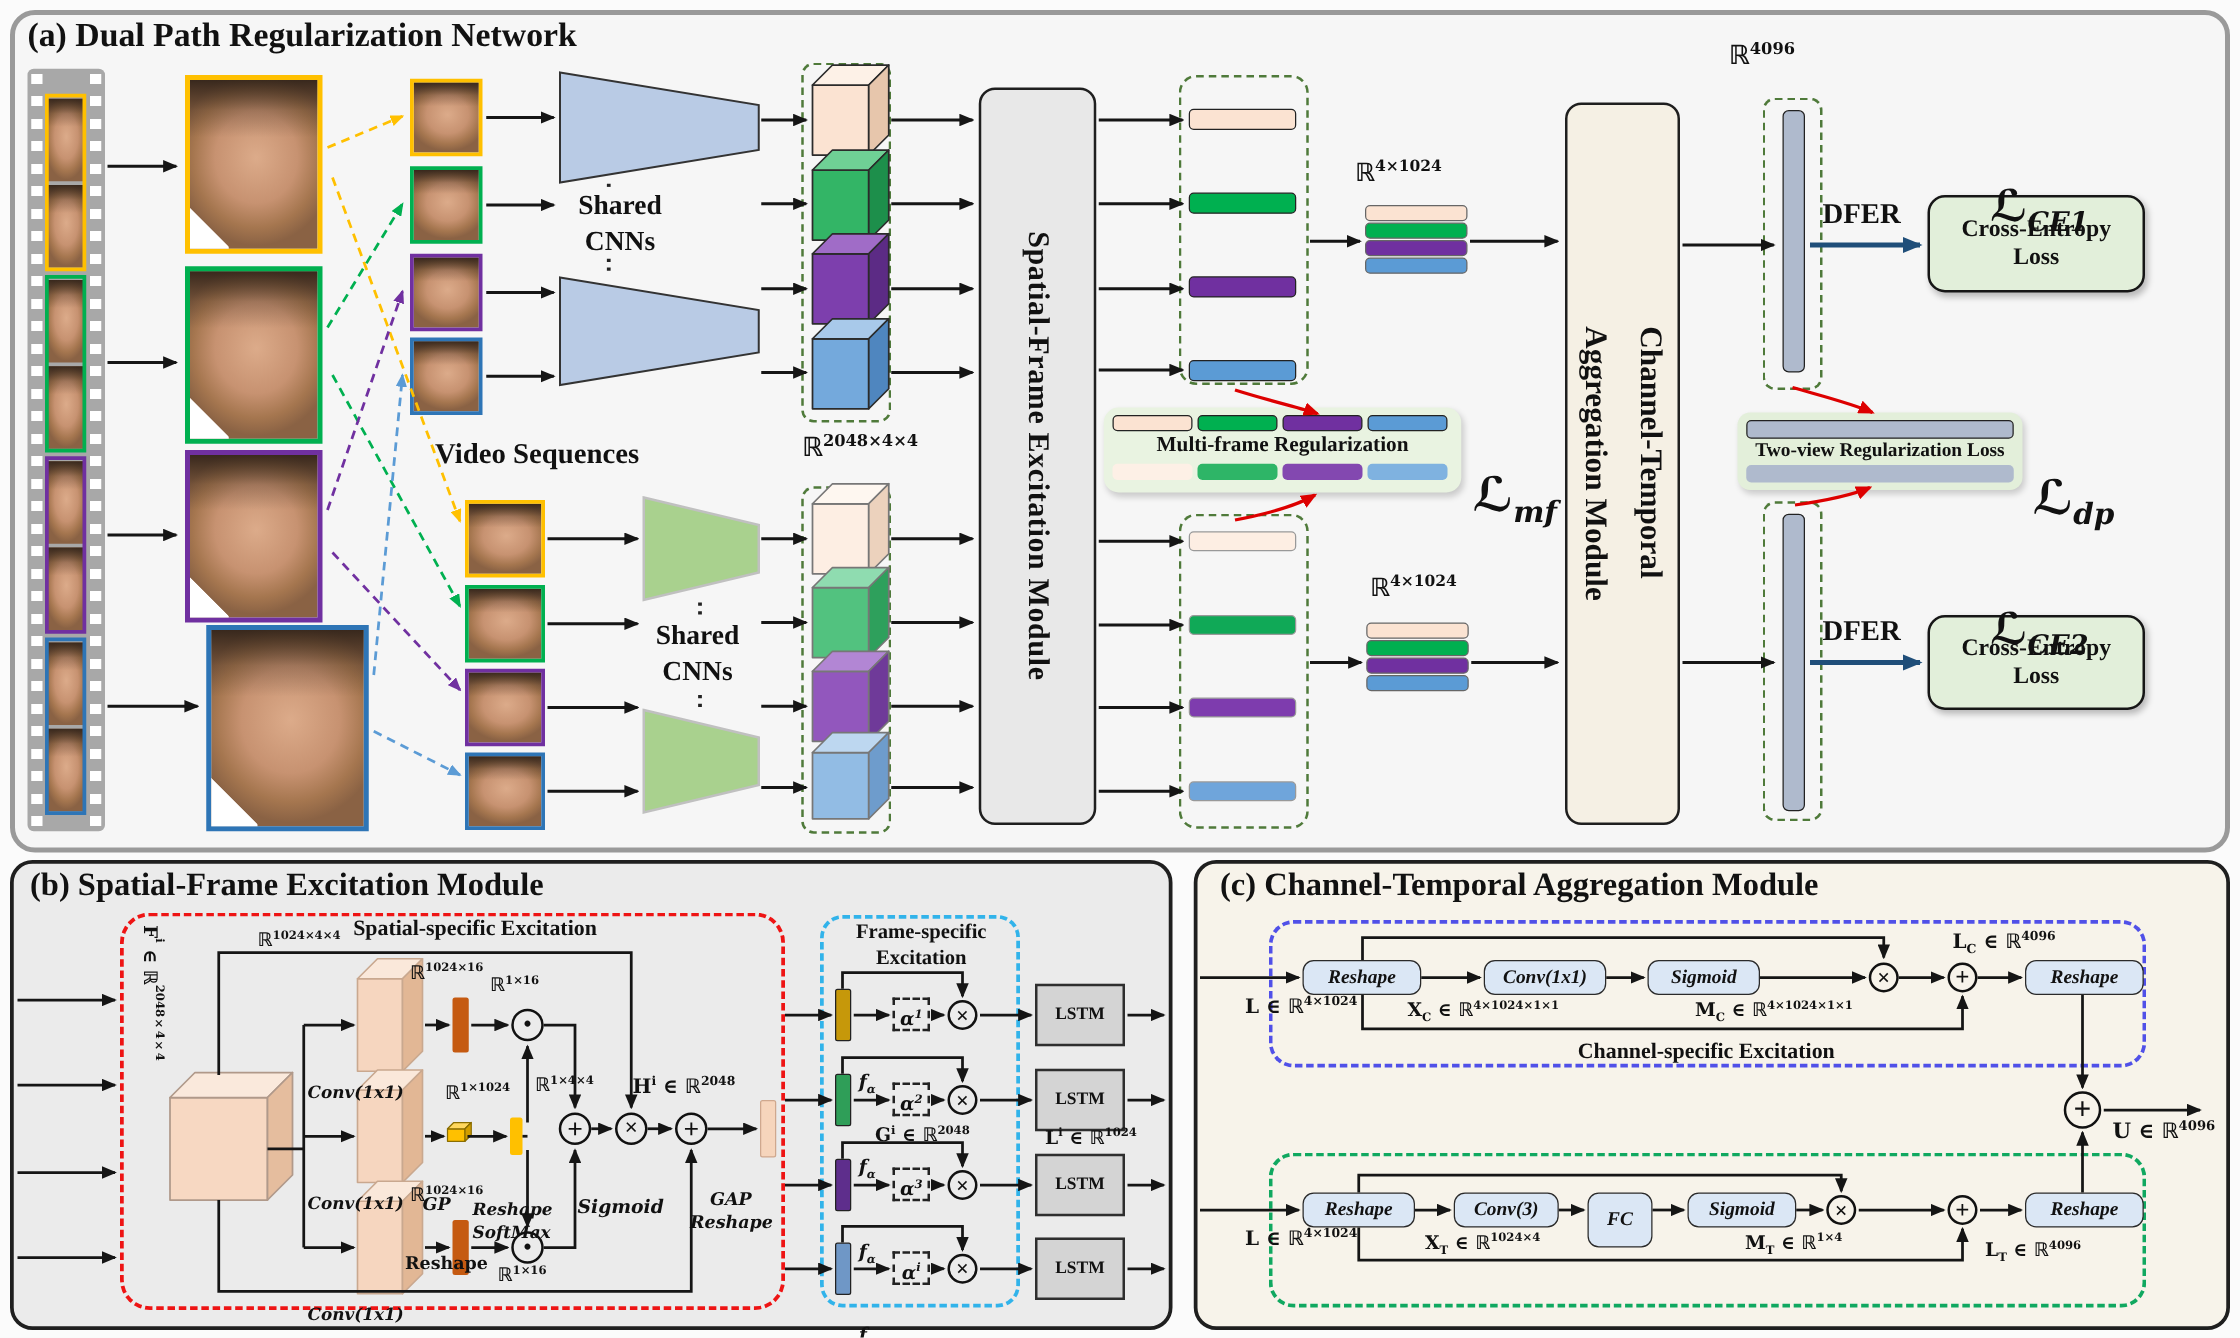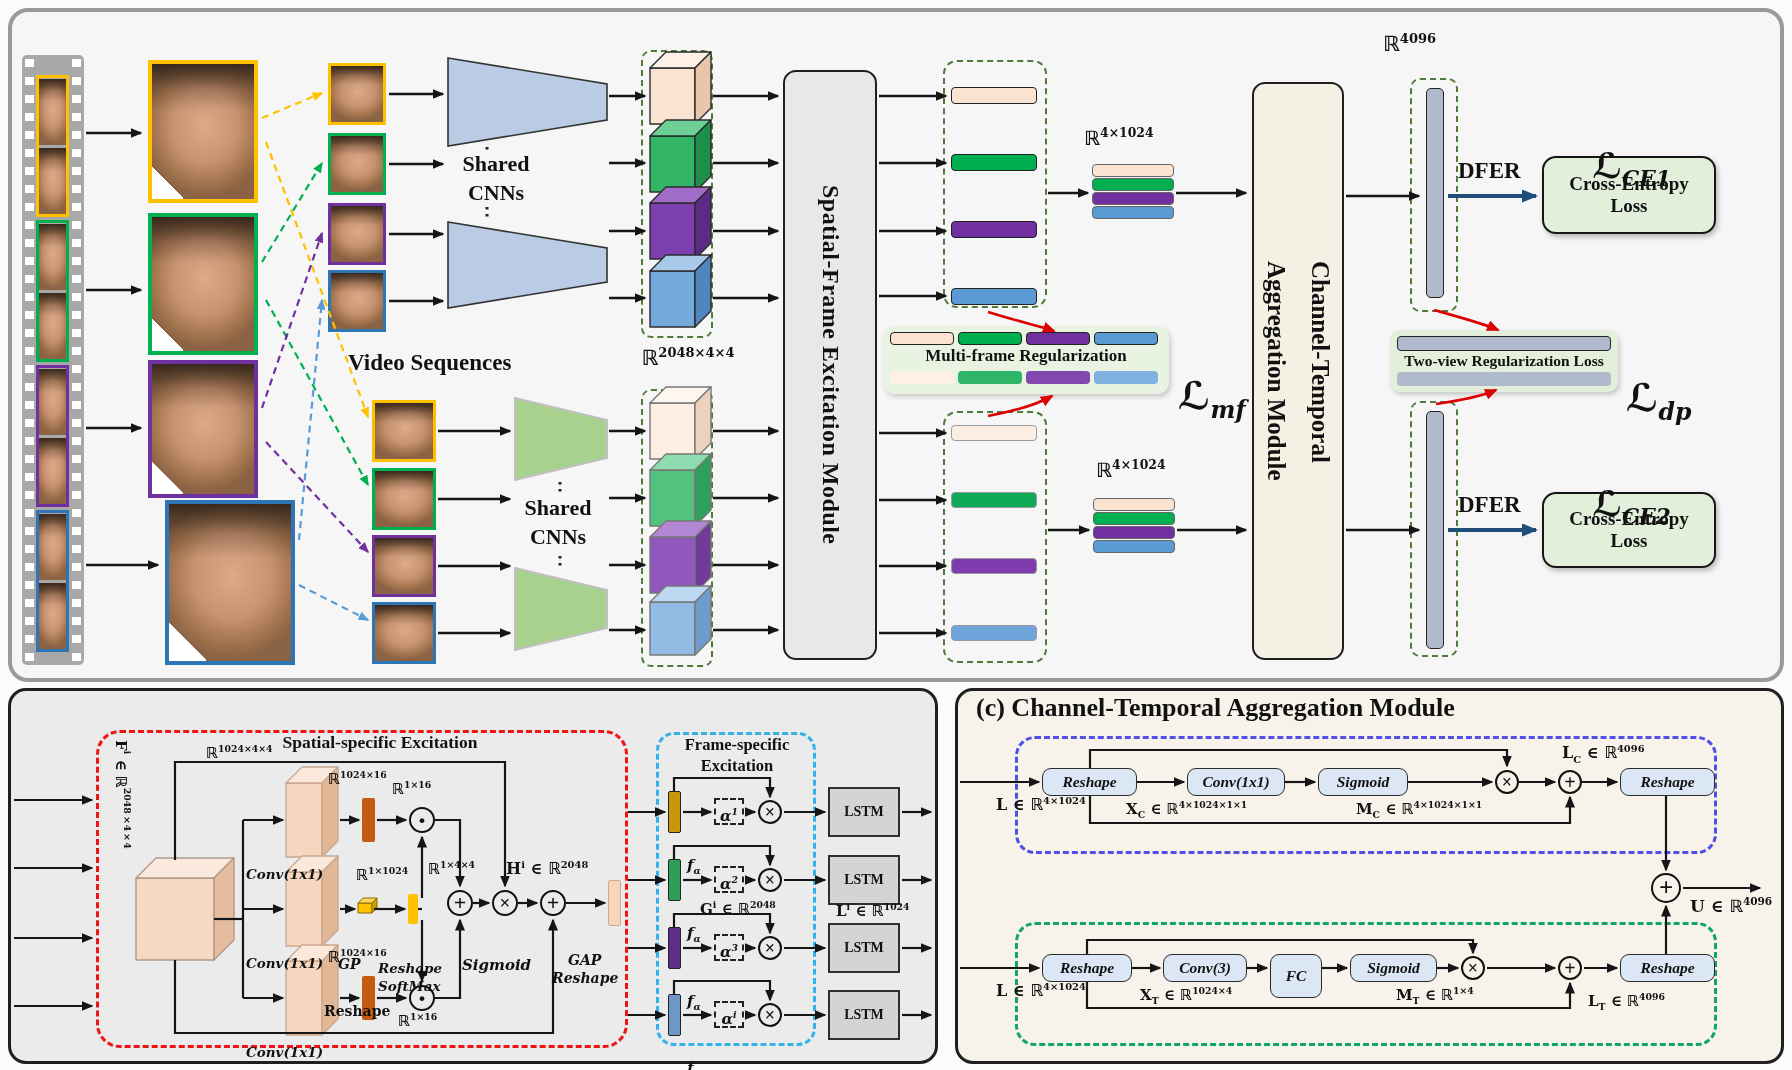"(a) Dual Path Regularization Network" div.lbl { html: none -> <div>(a) Dual Path Regularization Network</div> }
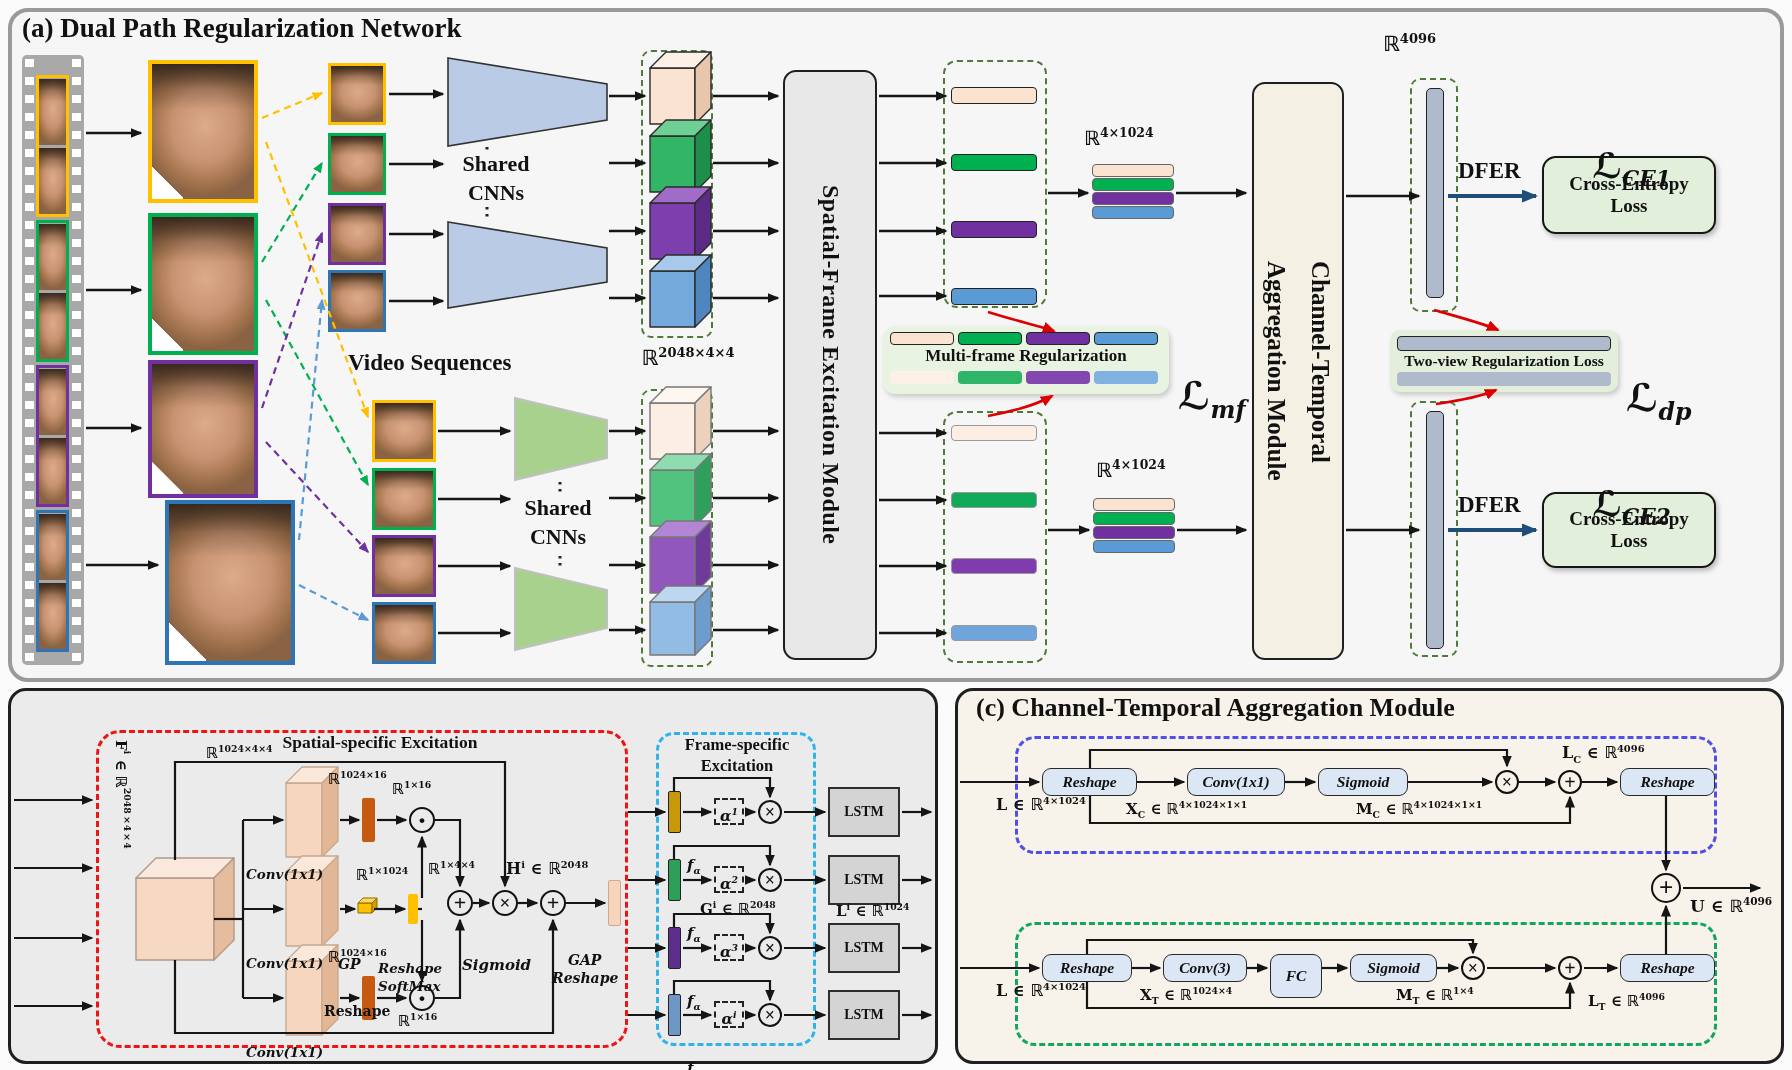"(b) Spatial-Frame Excitation Module" div.lbl { html: none -> <div>(b) Spatial-Frame Excitation Module</div> }
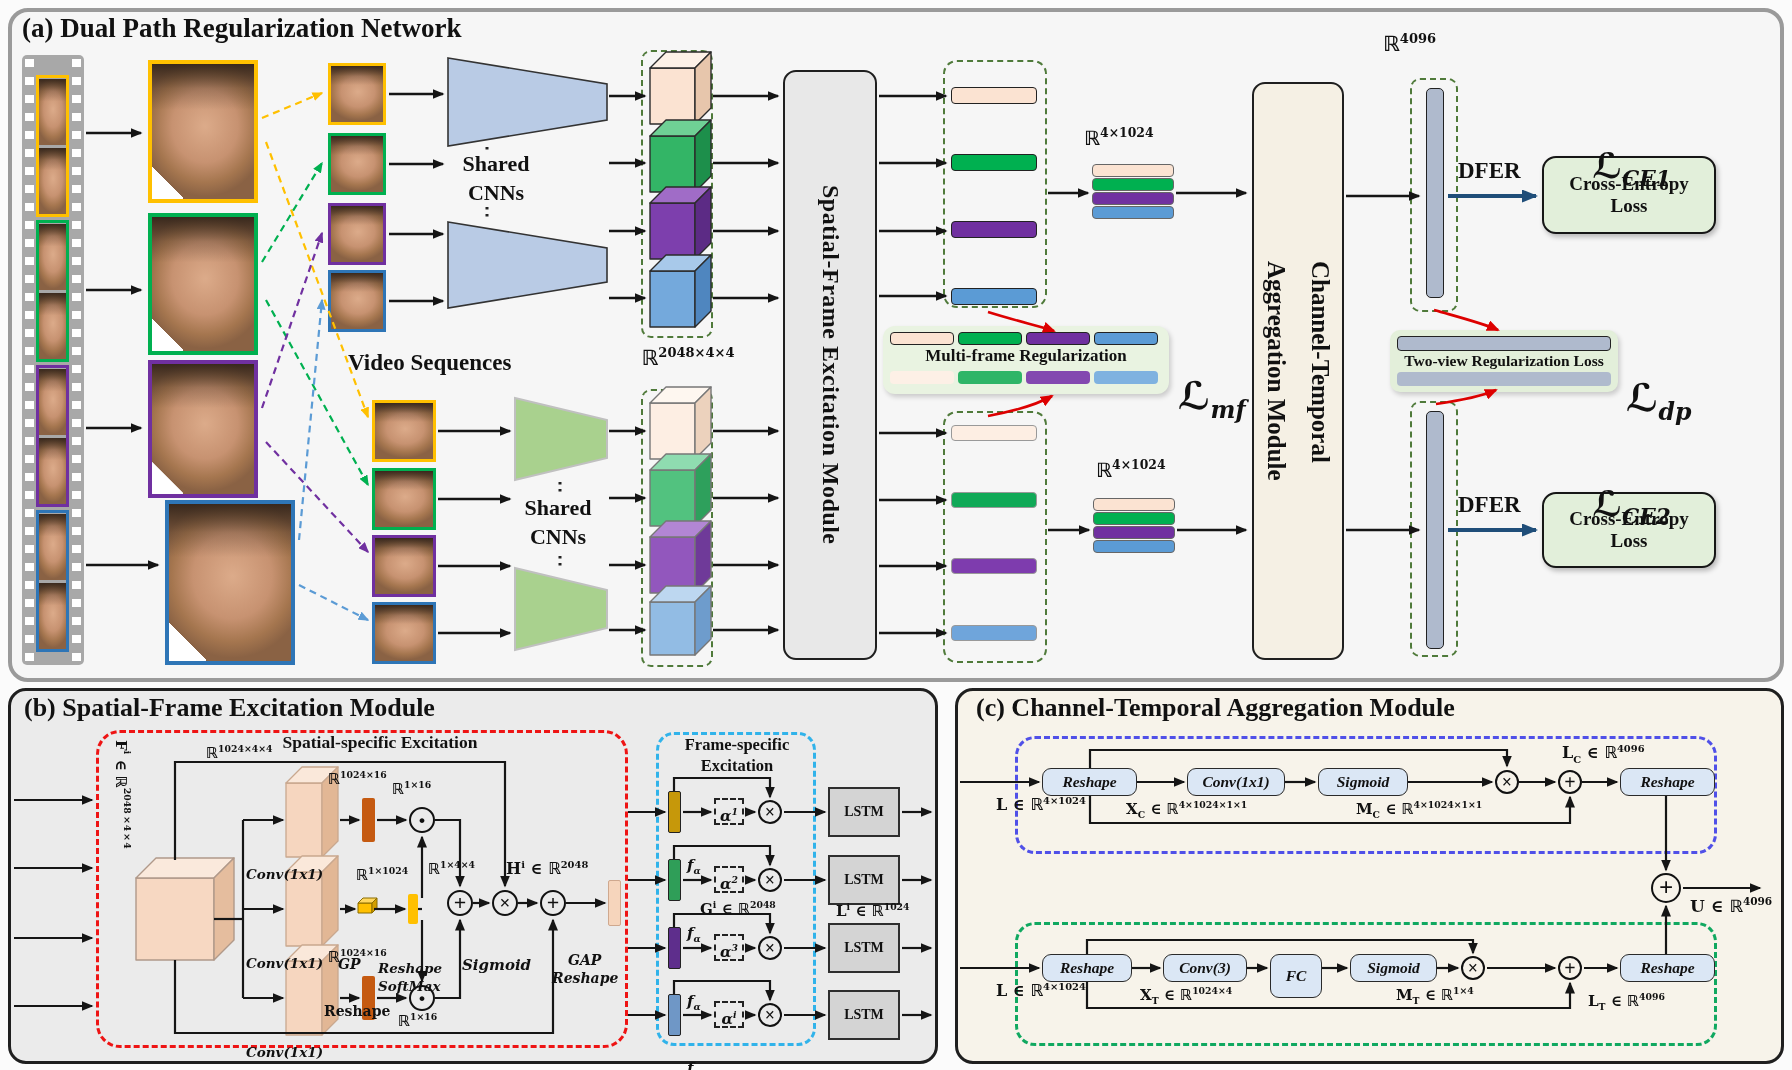"Channel-specific Excitation" div.lbl { html: none -> <div>Channel-specific Excitation</div> }
